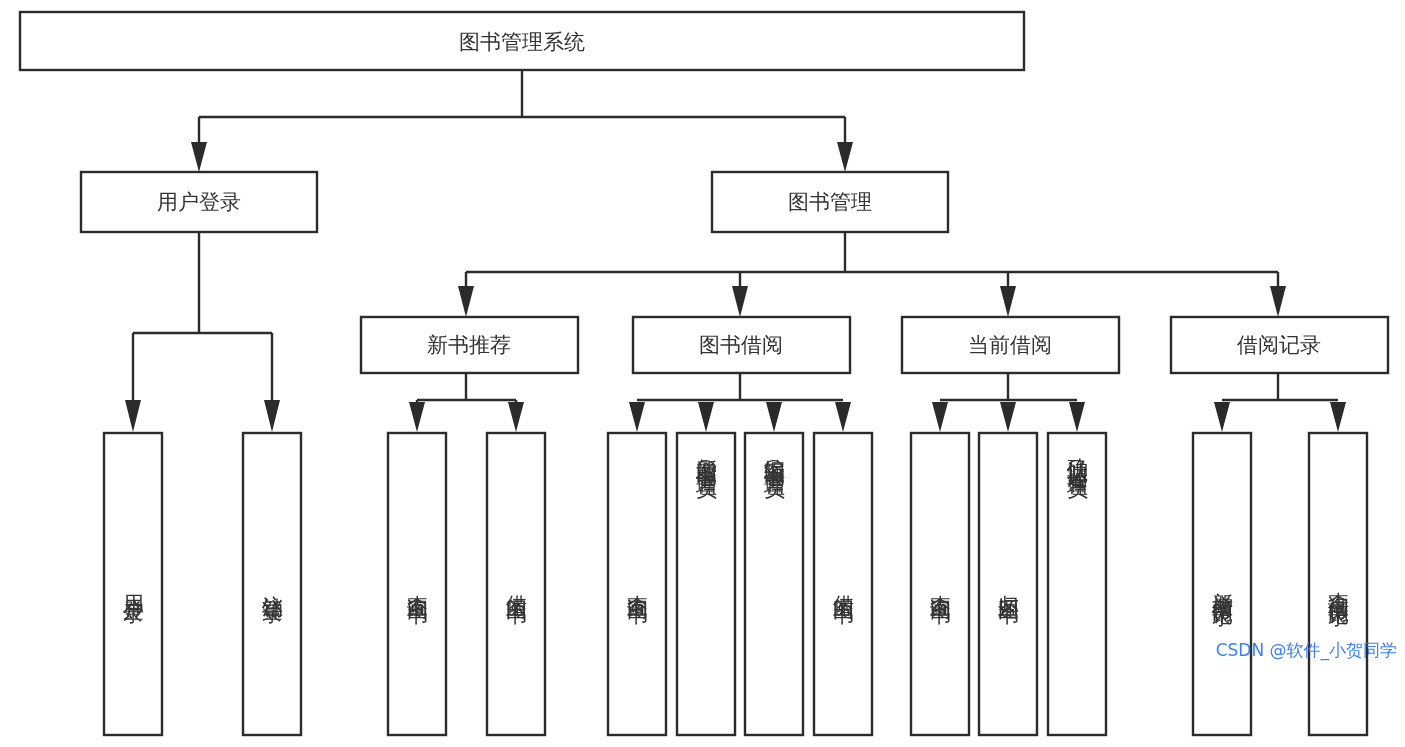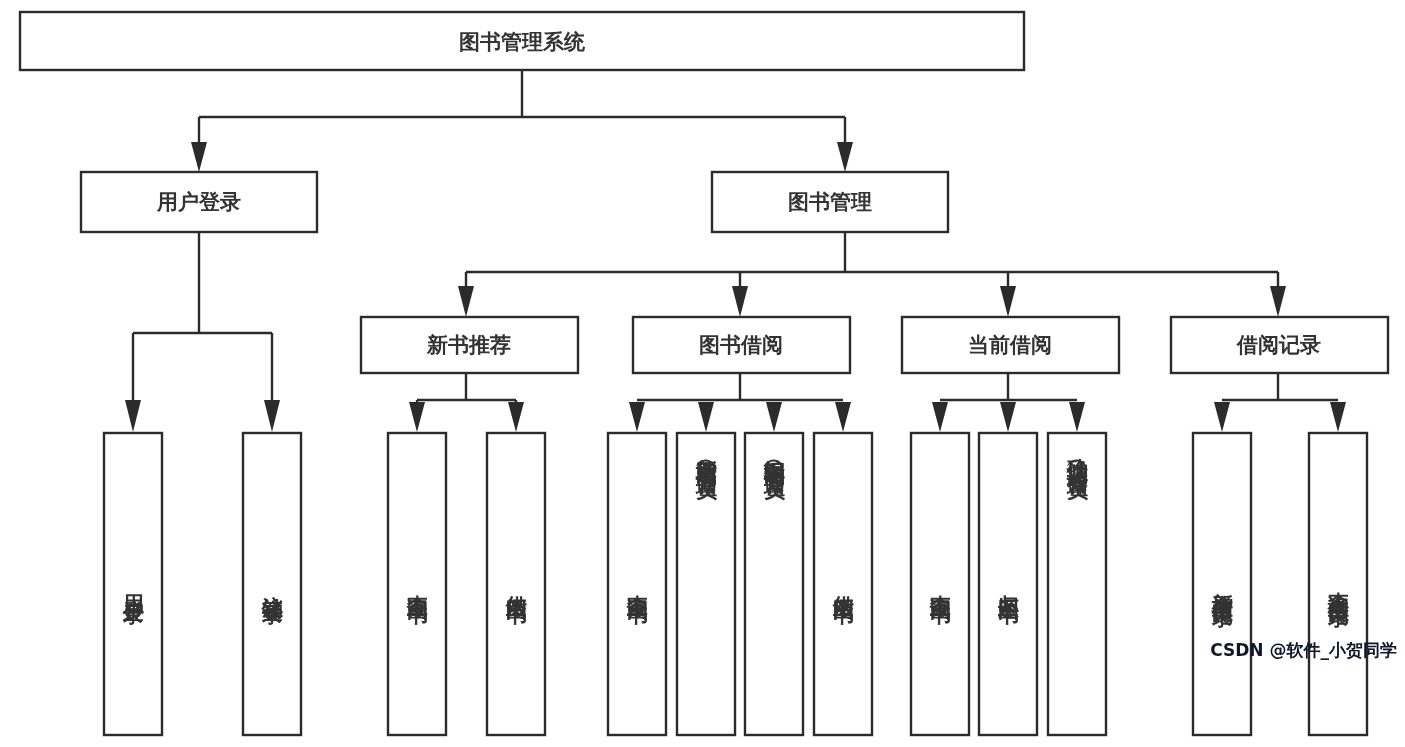"图书管理系统" #diagram-root { font-weight: bold -> none }
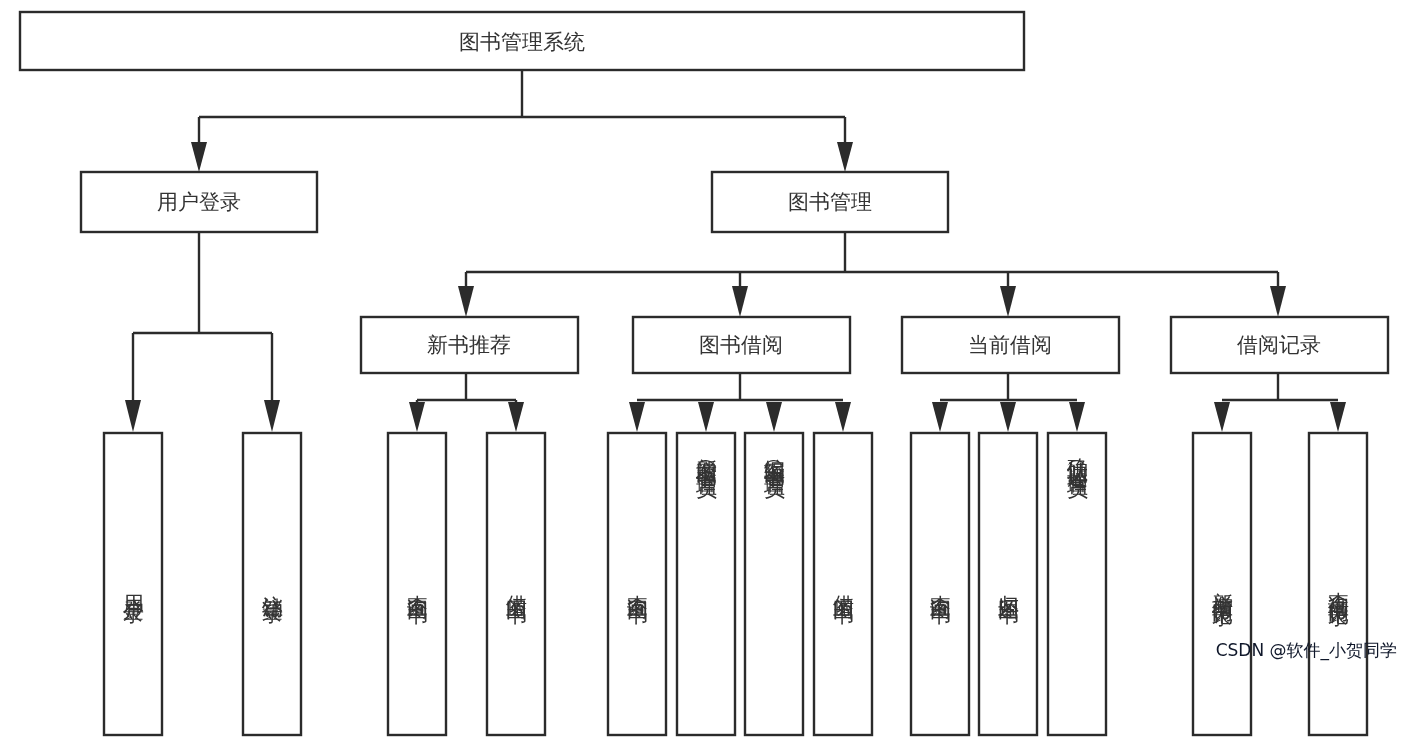"CSDN @软件_小贺同学" .watermark { color: #0f172a -> #3b82f6 }
